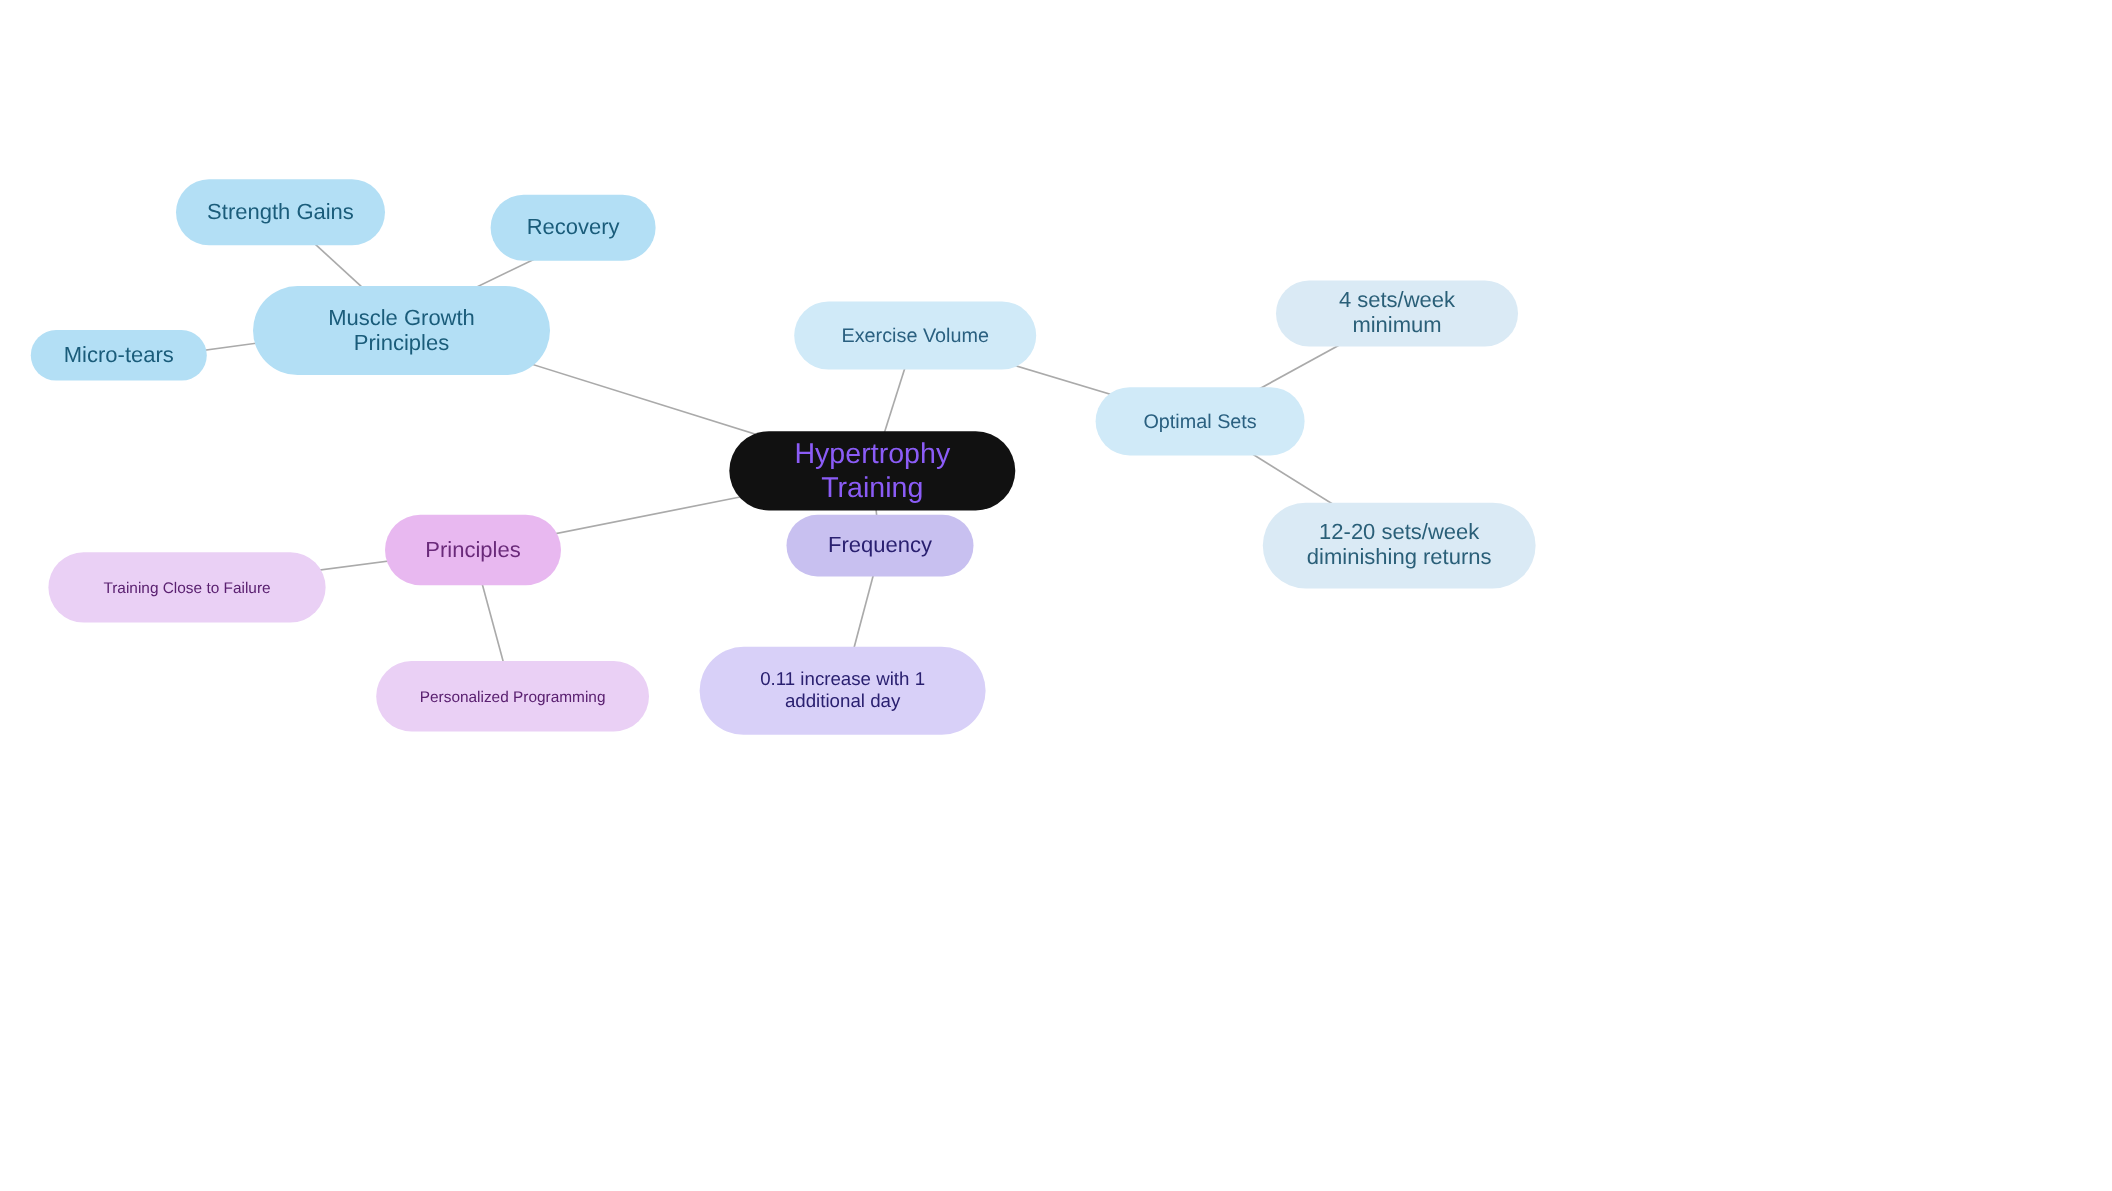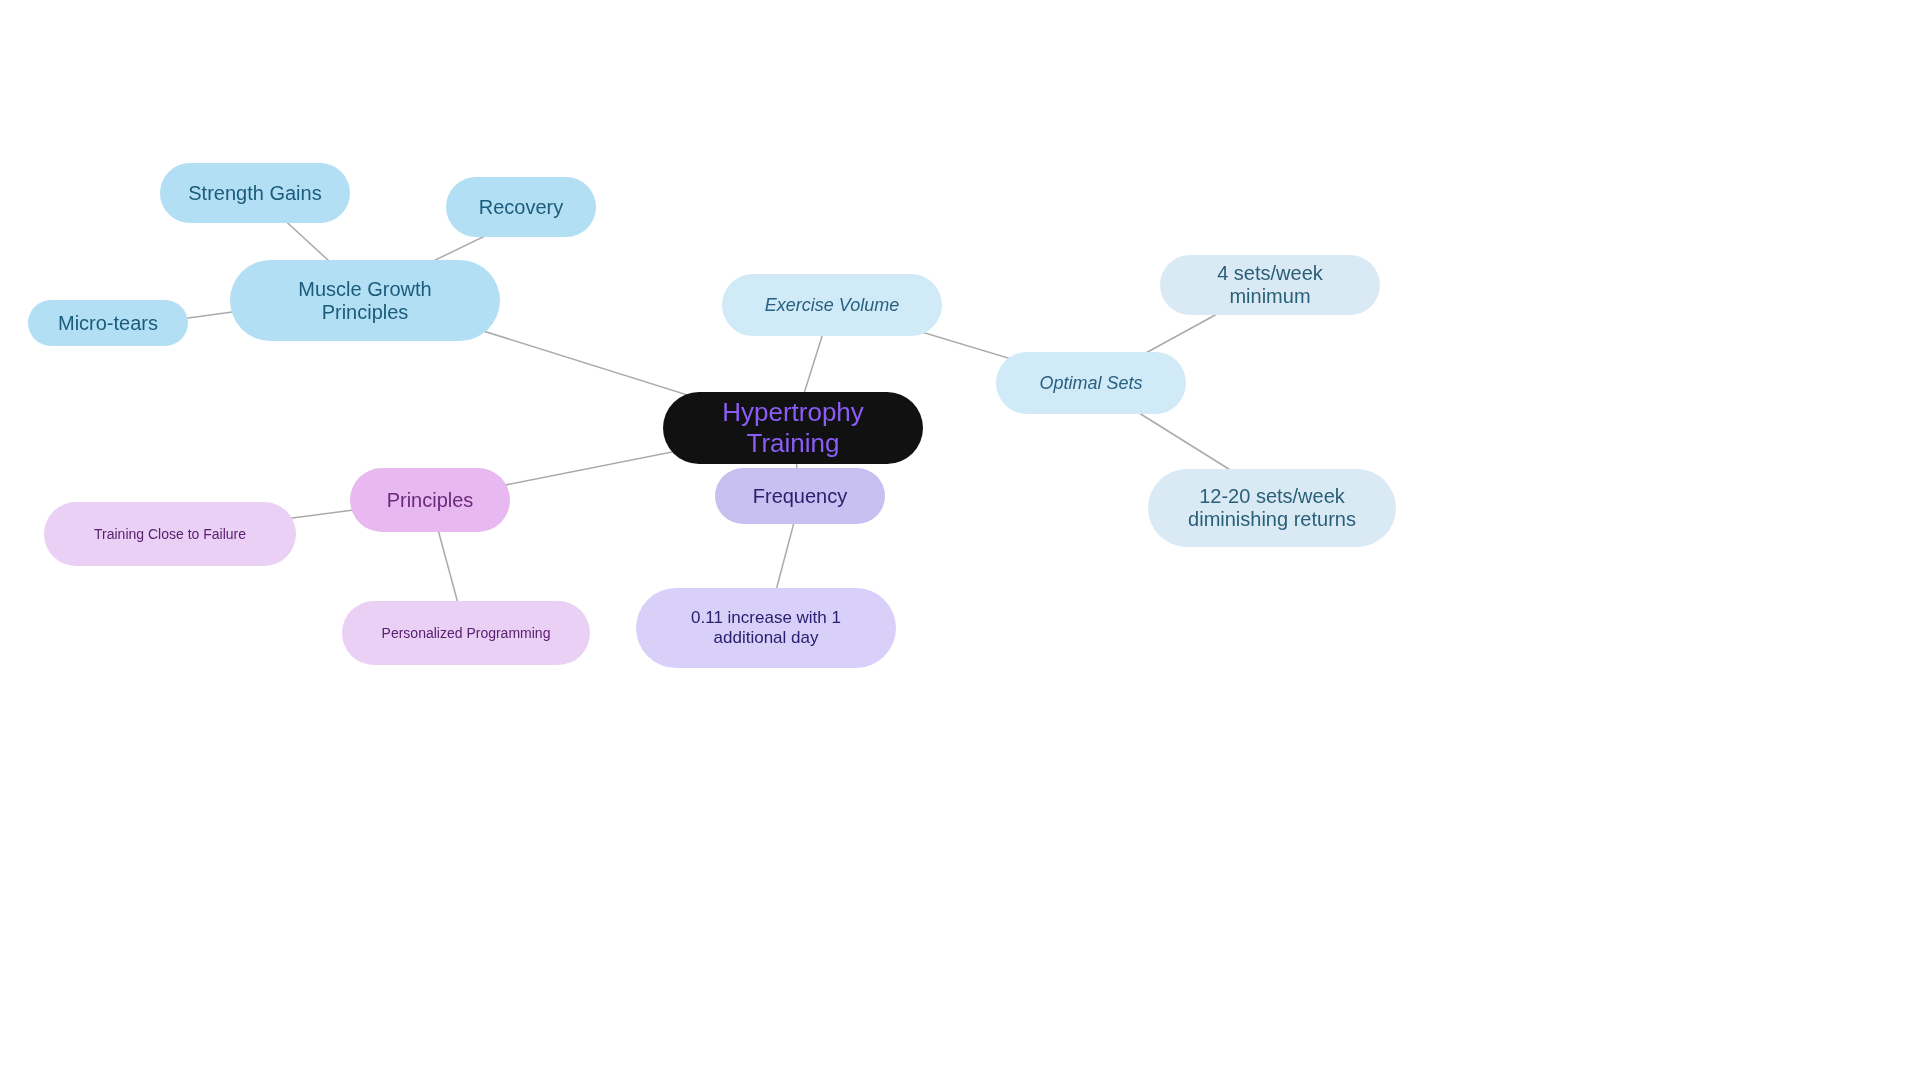"Exercise Volume" .node-blue-light { font-style: italic -> none }
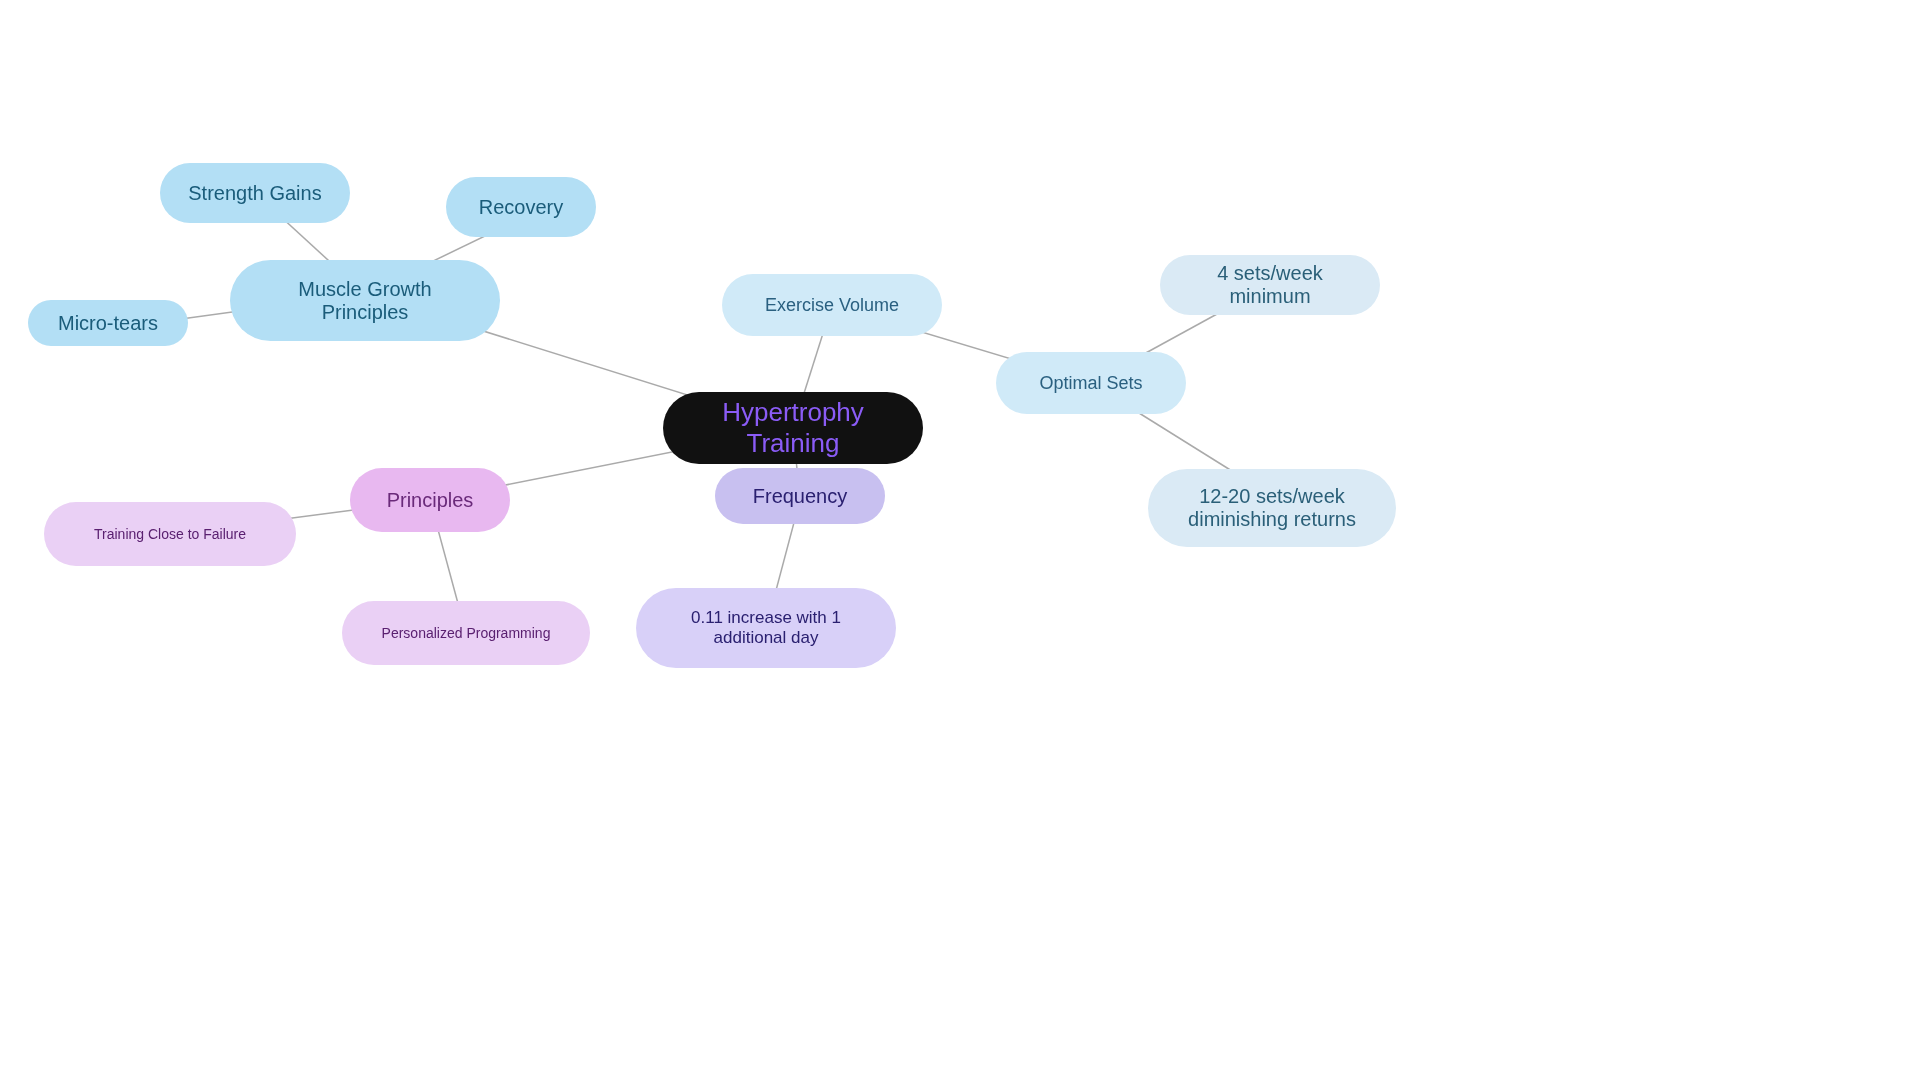"12-20 sets/week diminishing returns" div.node { margin-top: 12px -> none }
